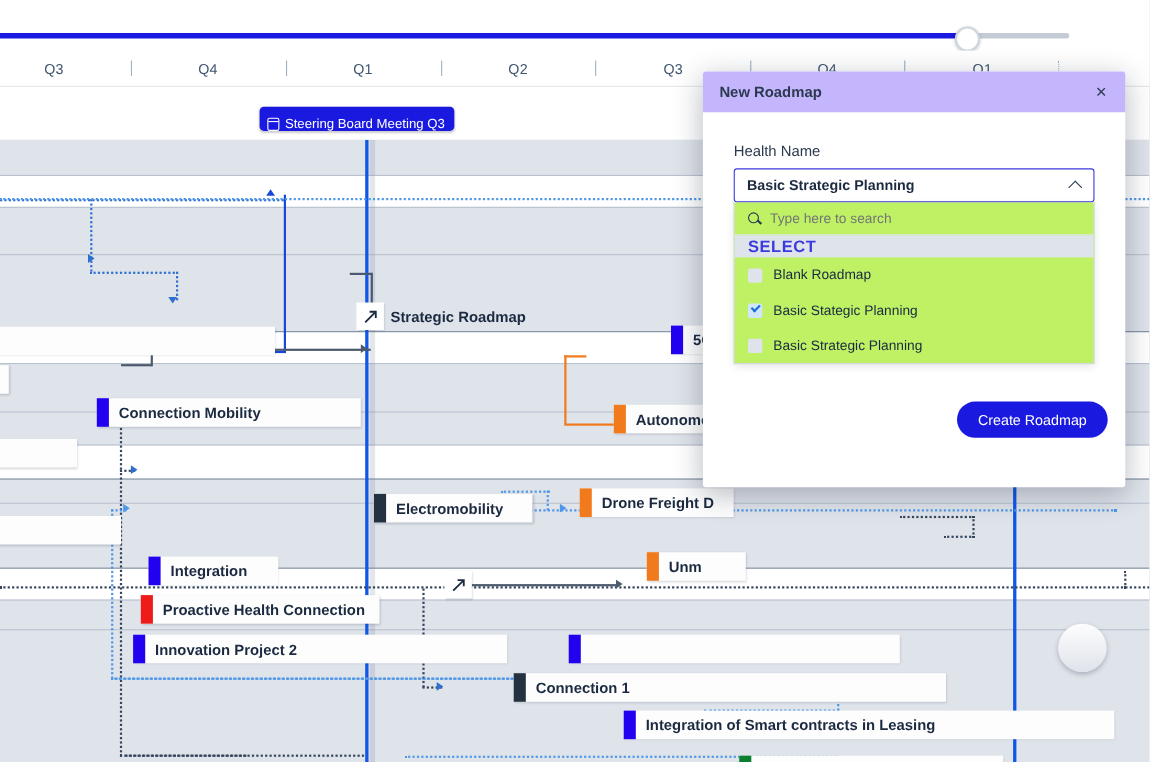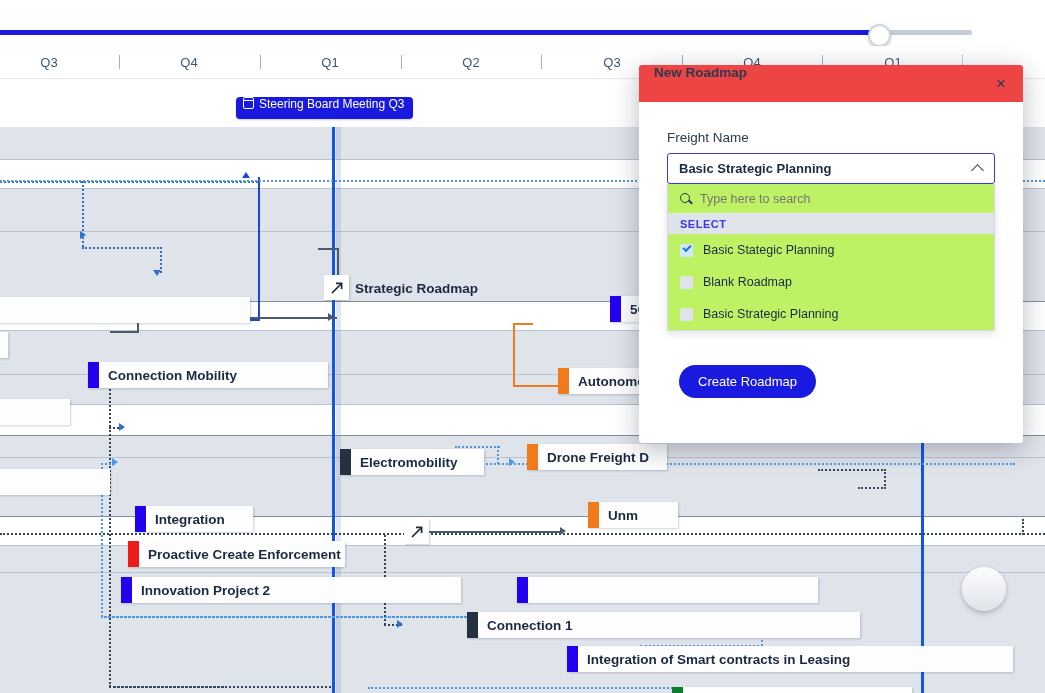"New Roadmap" #modal-head { align-items: none -> center; background: #ef4444 -> #c4b5fd }
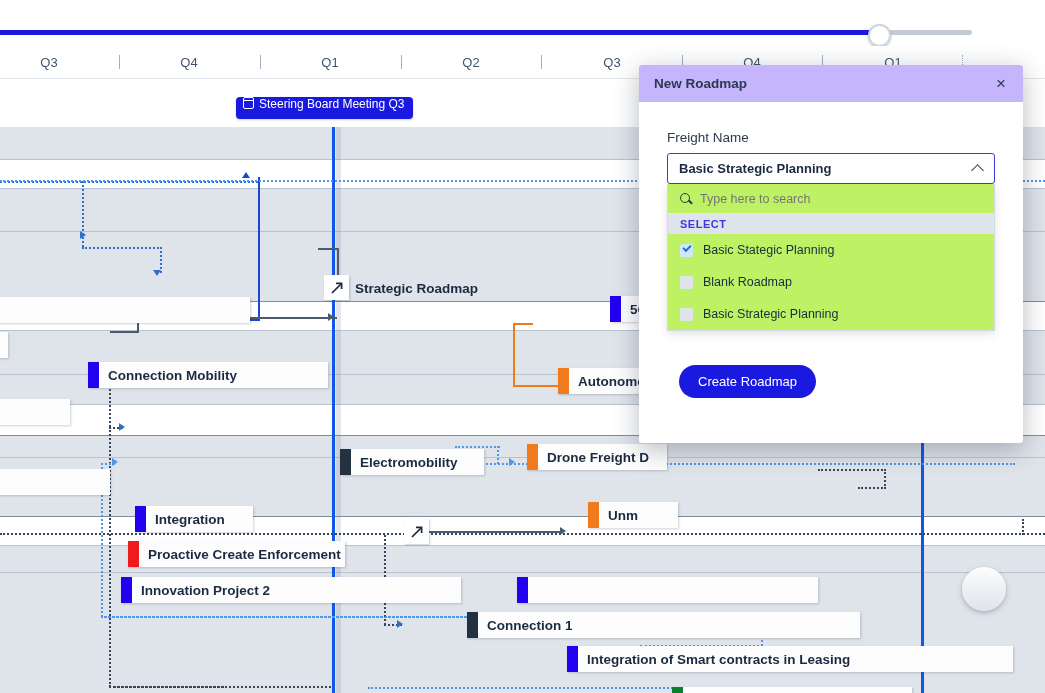"Steering Board Meeting Q3" #milestone { align-items: flex-start -> flex-end }
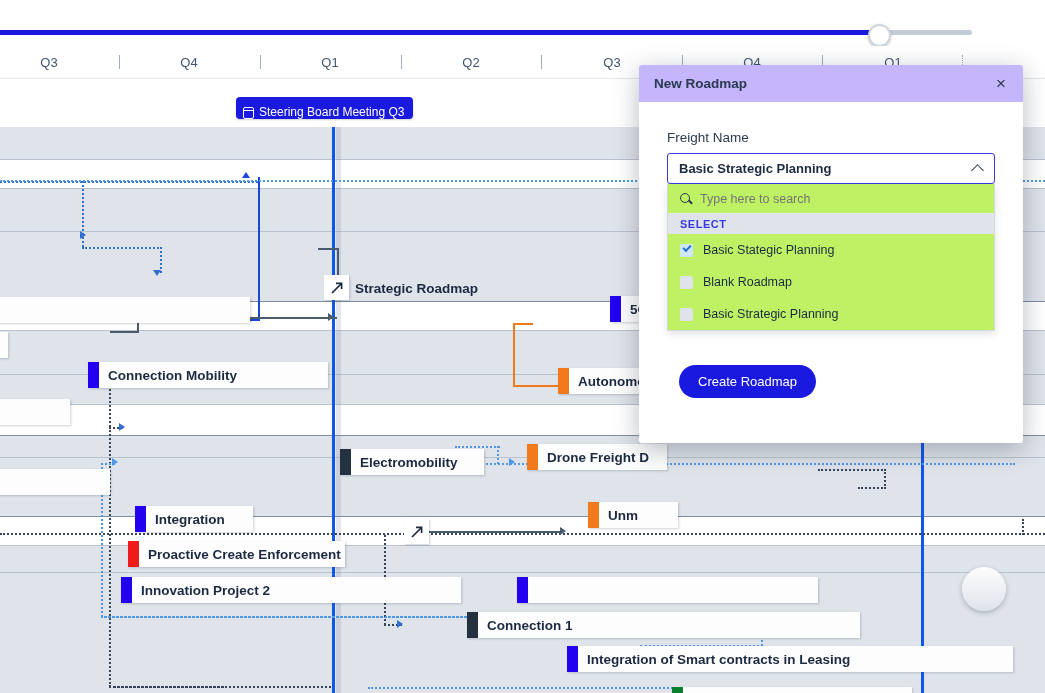"Freight Name" div { text: Freight -> Health }
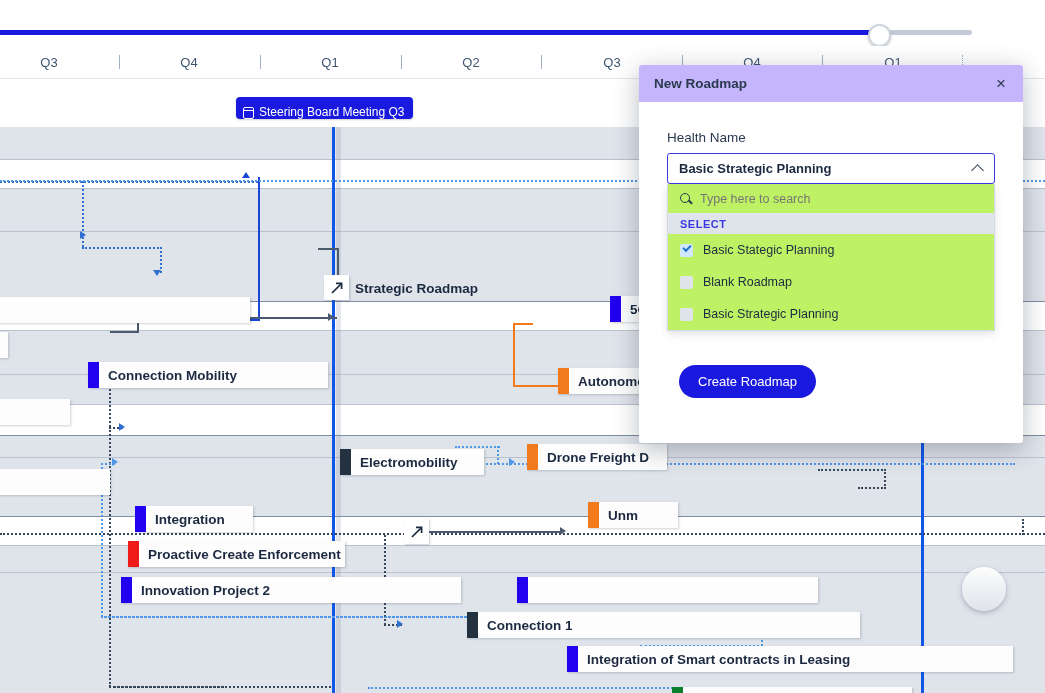"SELECT" #group-head { font-size: 11px -> 15px }
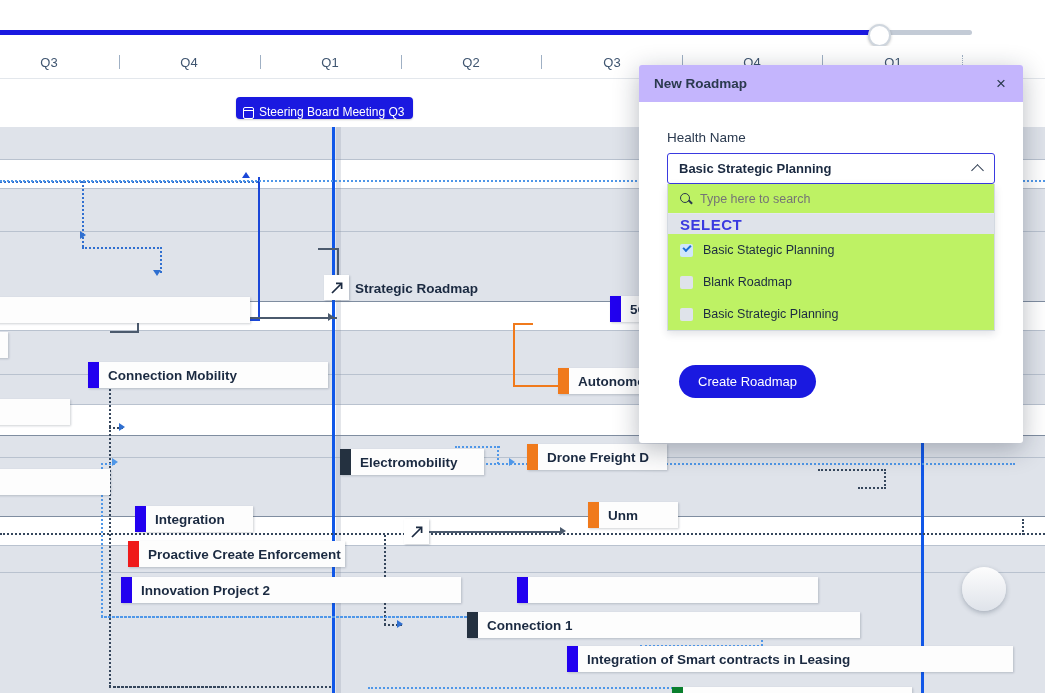"Basic Stategic Planning" div.opt { order: before "Blank Roadmap" -> after "Blank Roadmap" }
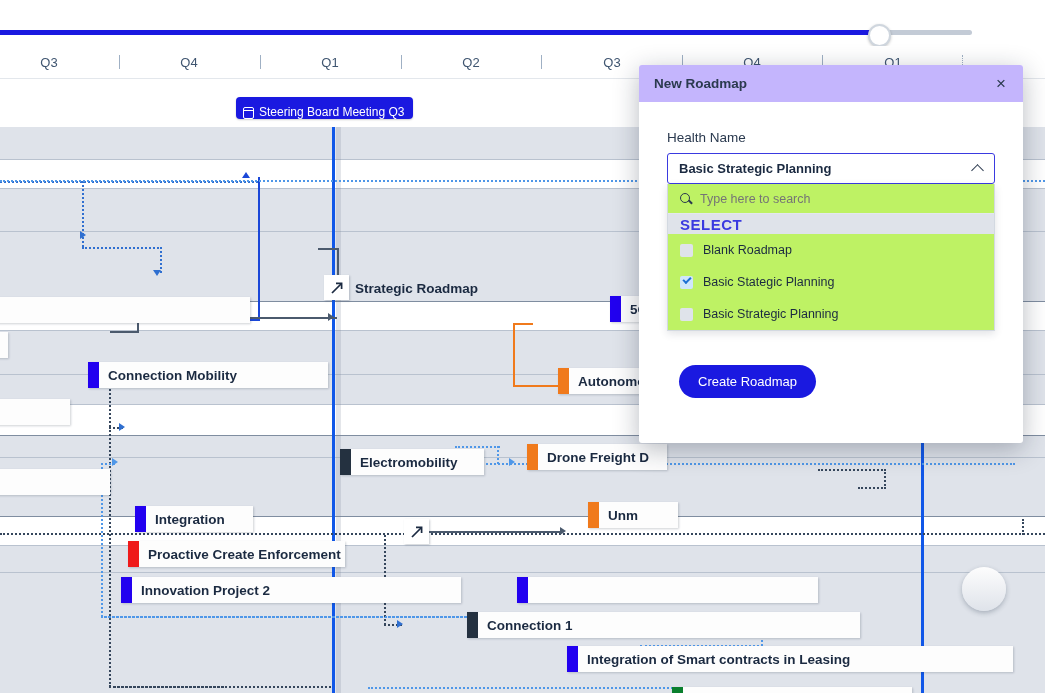"Create Roadmap" #modal-foot { justify-content: none -> flex-end; padding: 0 40px -> 0 16px }
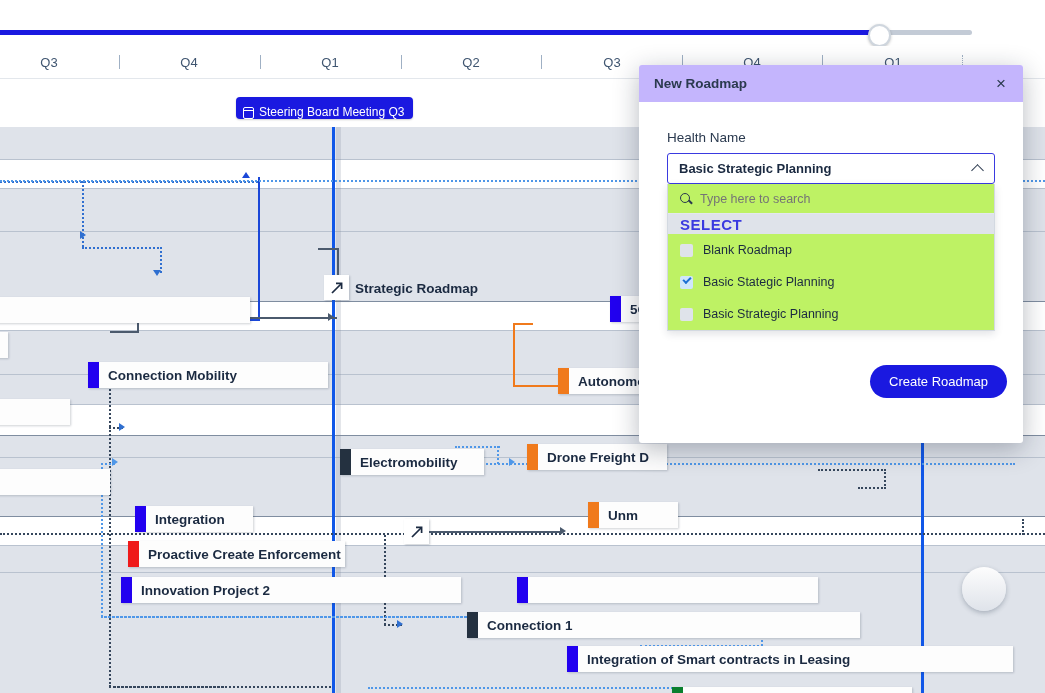"Proactive Create Enforcement" span.lbl { text: Create Enforcement -> Health Connection }
